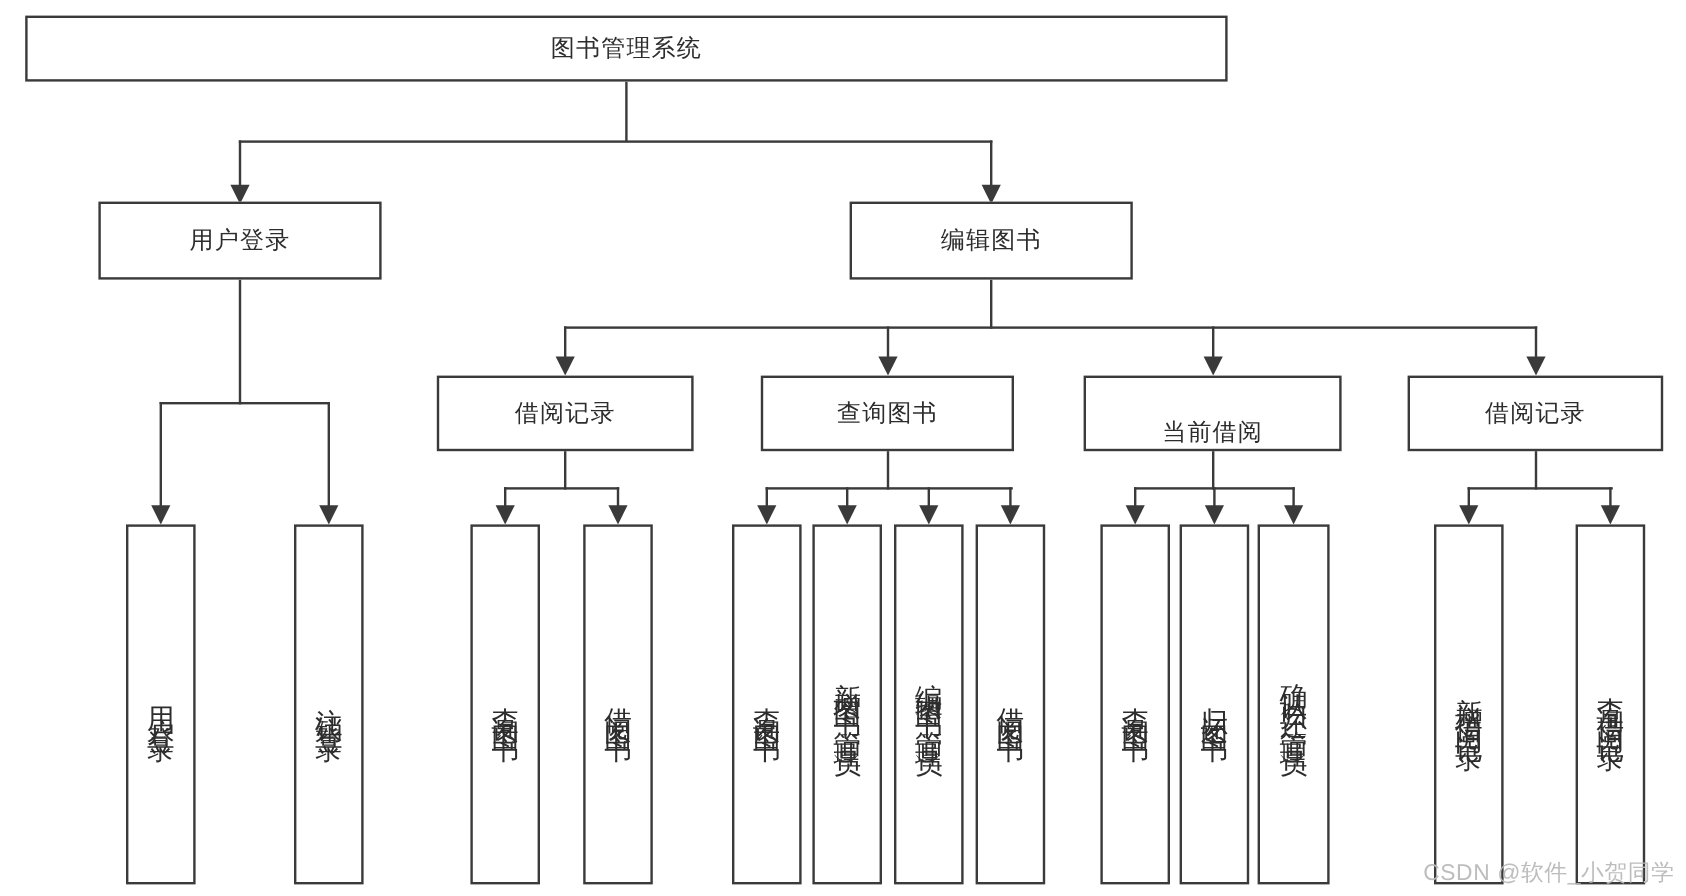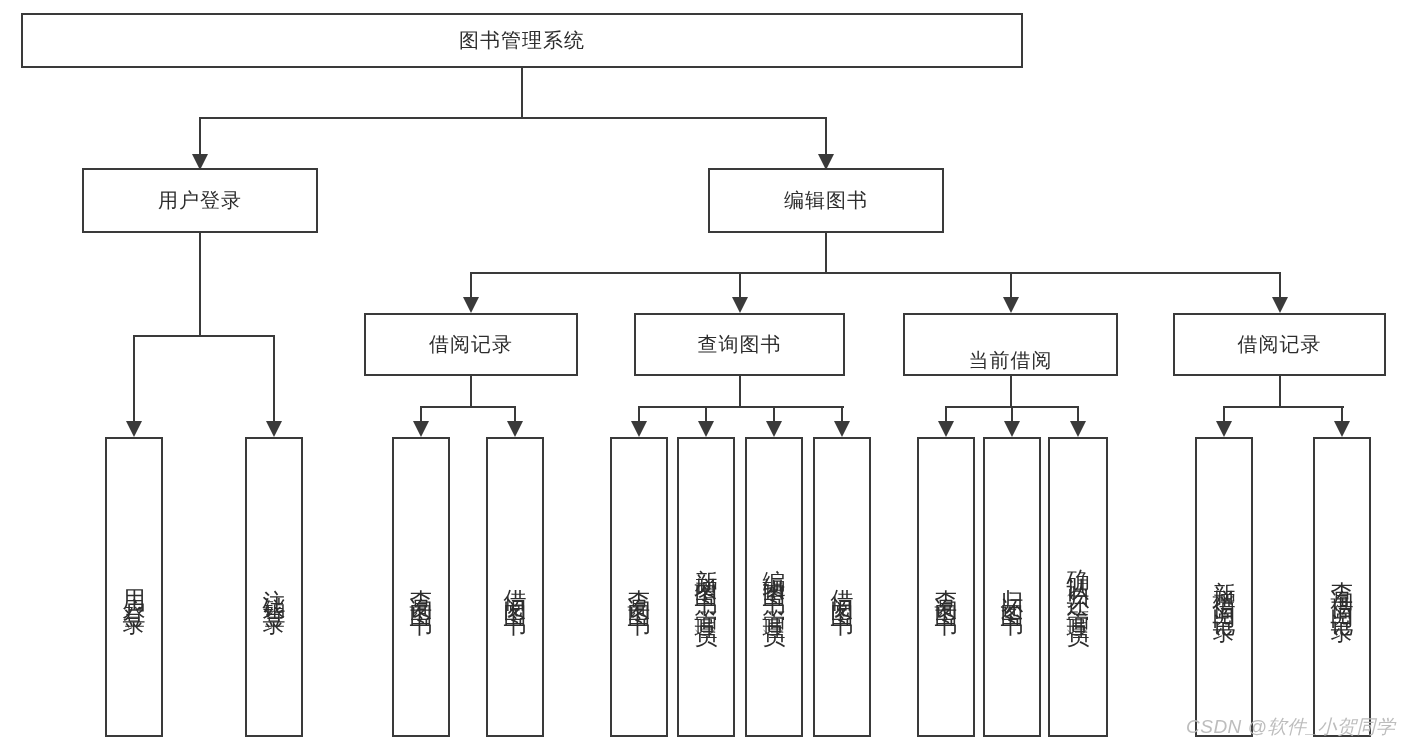"CSDN @软件_小贺同学" .wm { font-style: italic -> none }
